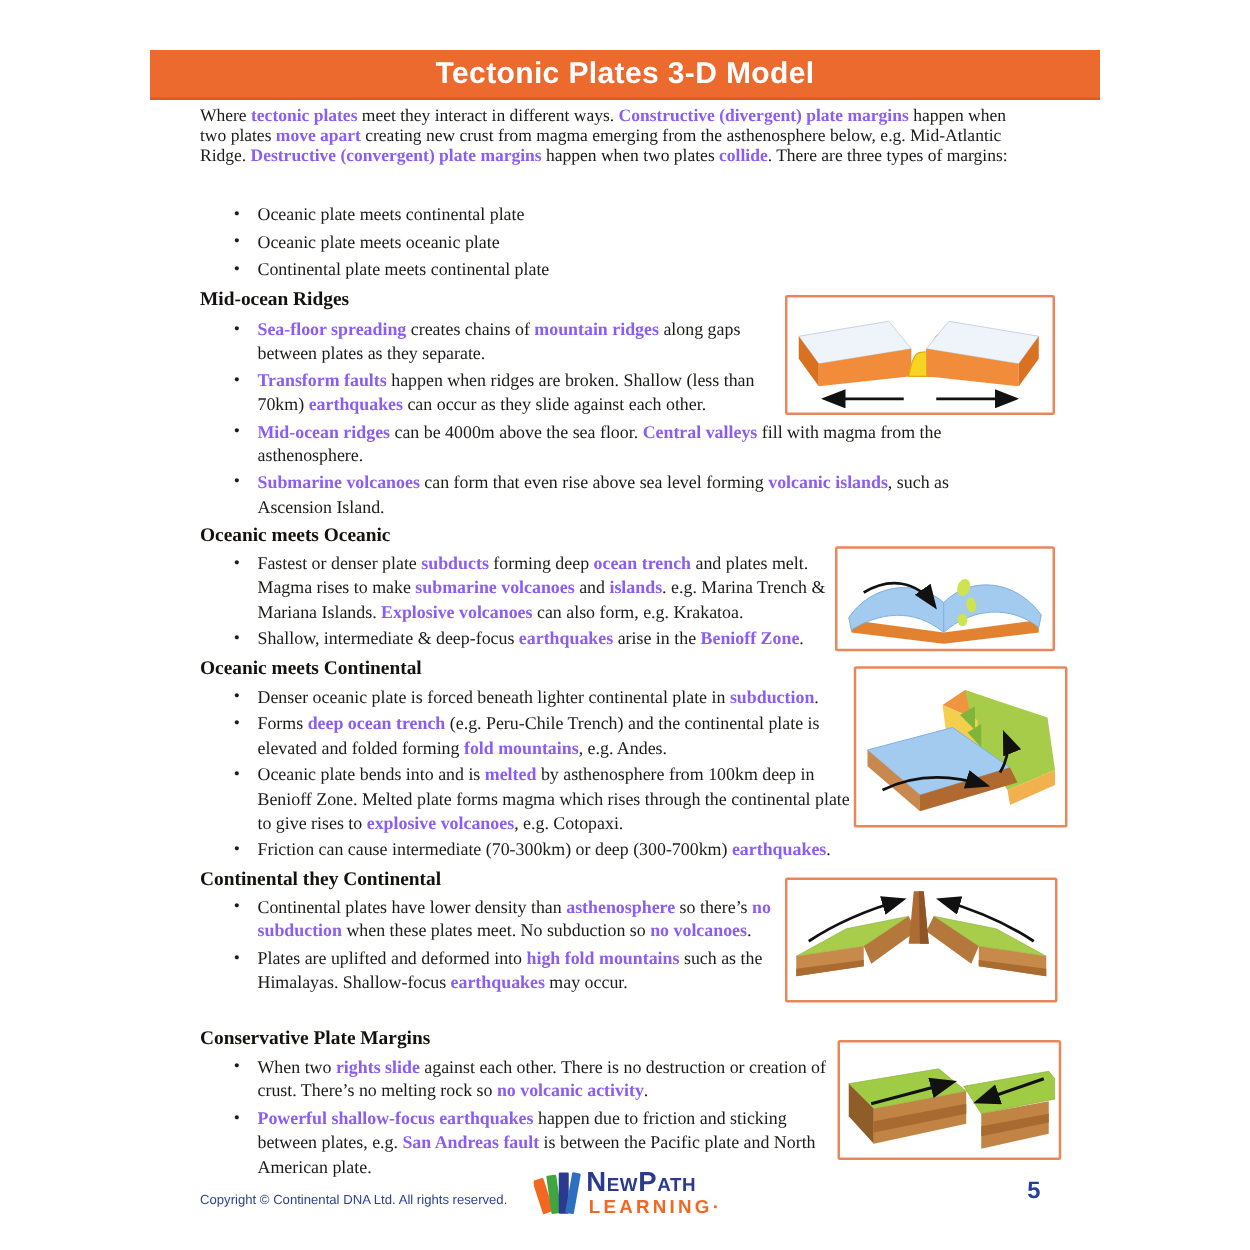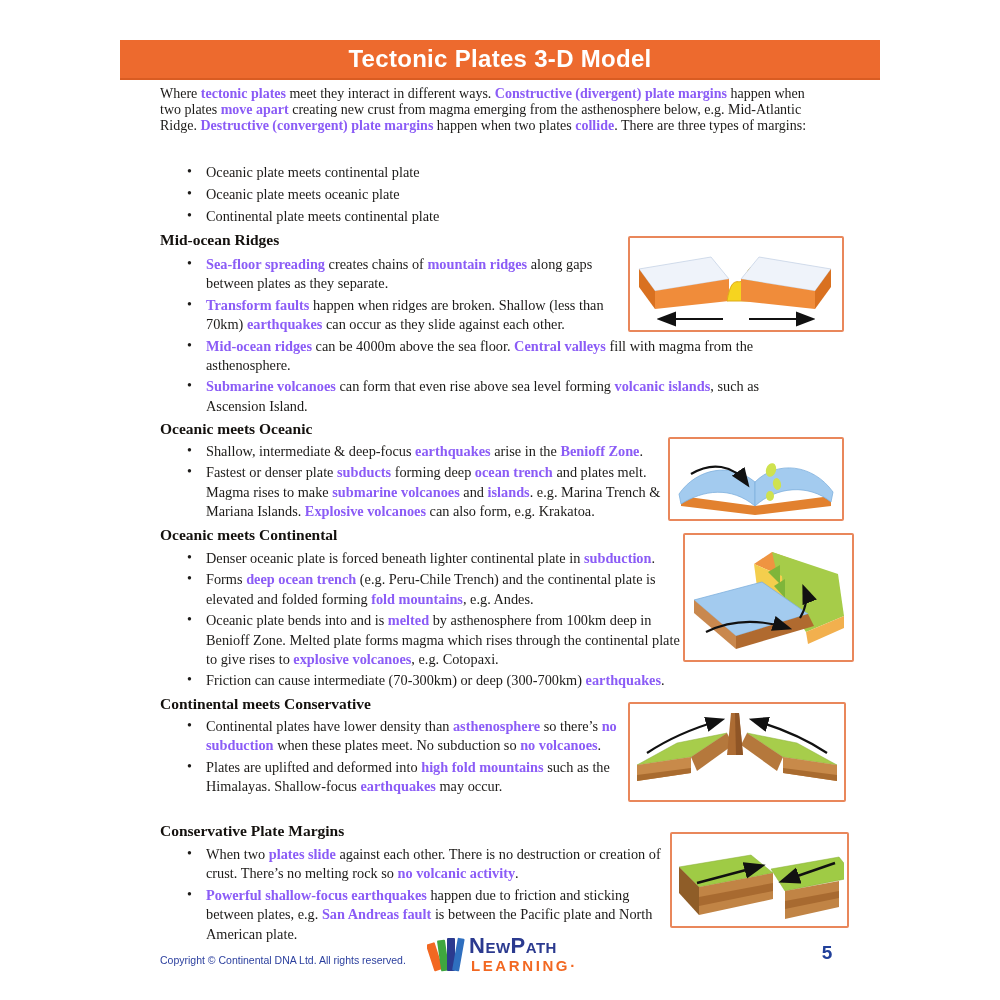"Shallow, intermediate & deep-focus" li { order: before "Fastest or denser plate subducts" -> after "Fastest or denser plate subducts" }
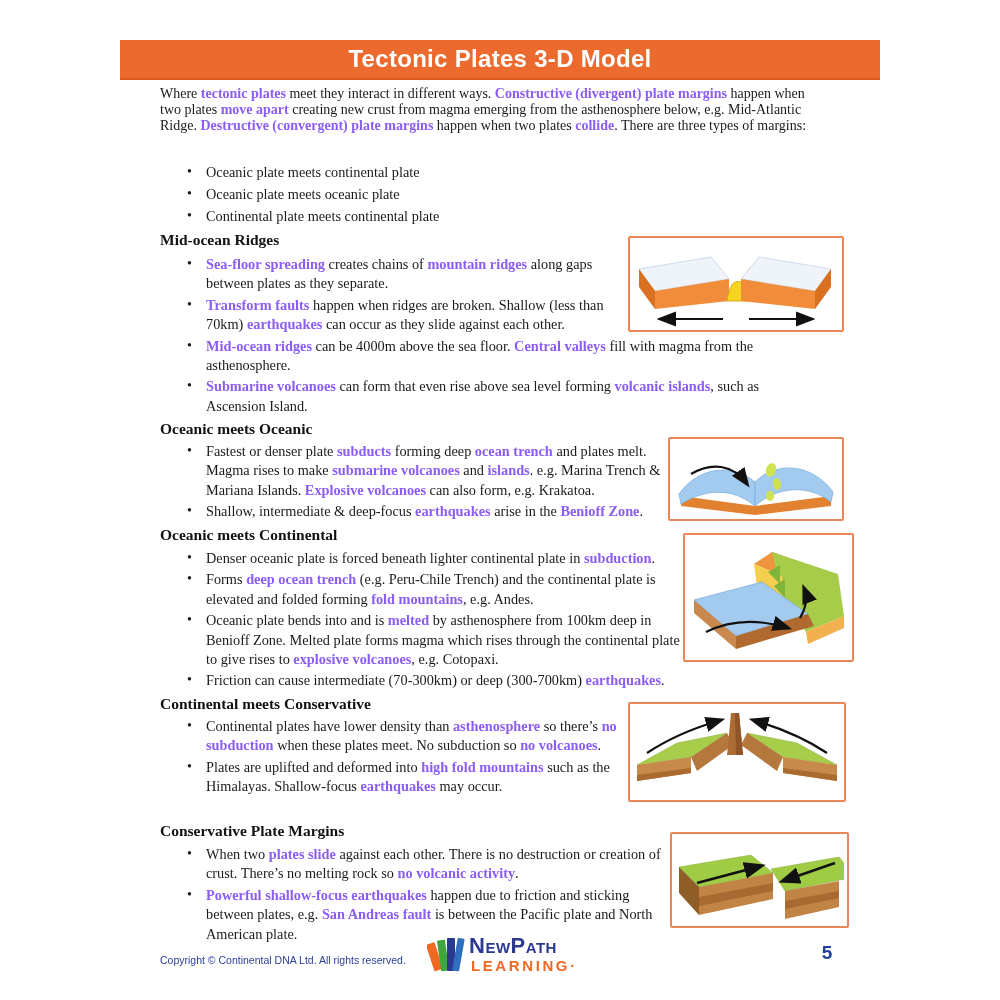"Continental meets Conservative" h2.sec-head { text: meets Conservative -> they Continental }
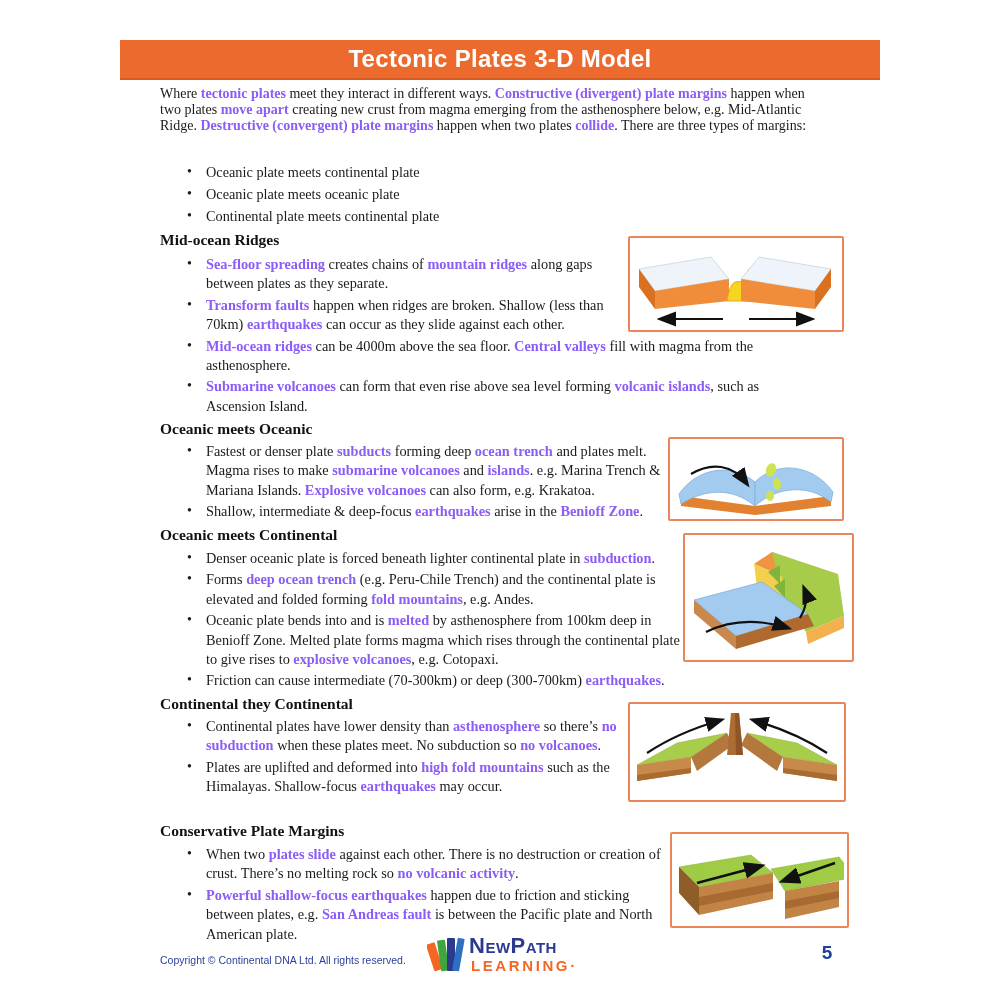"plates slide" b { text: plates -> rights }
